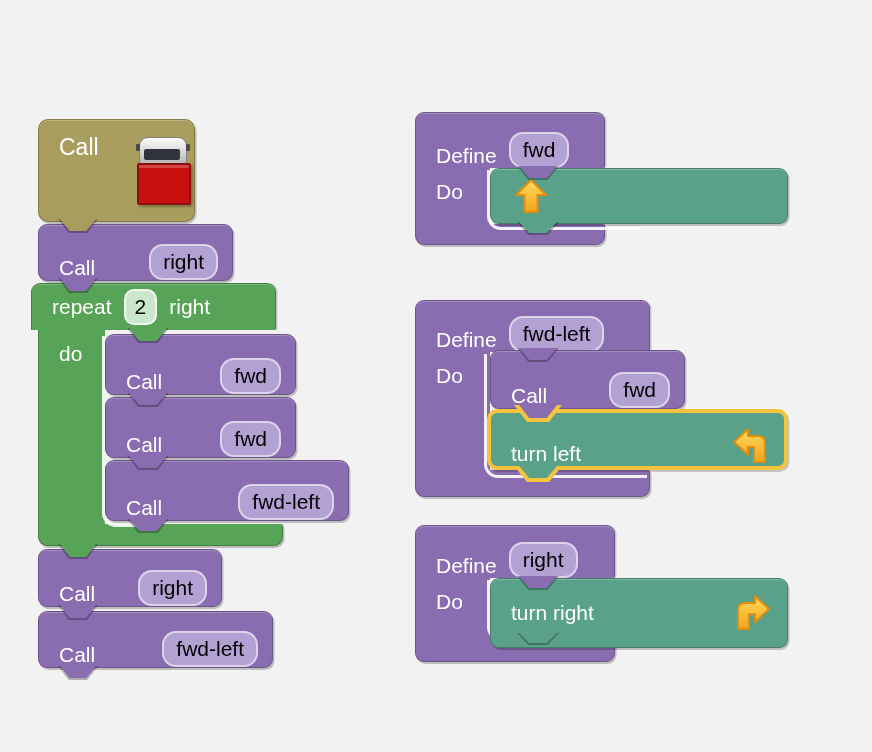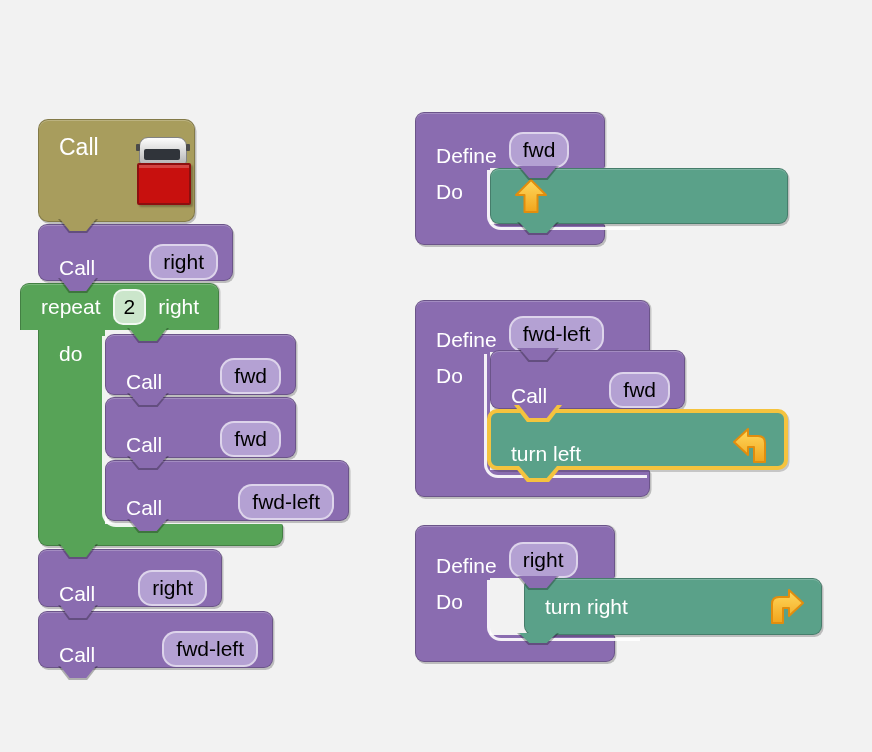"repeat" div.blk { left: 20px -> 31px; width: 199px -> 245px }
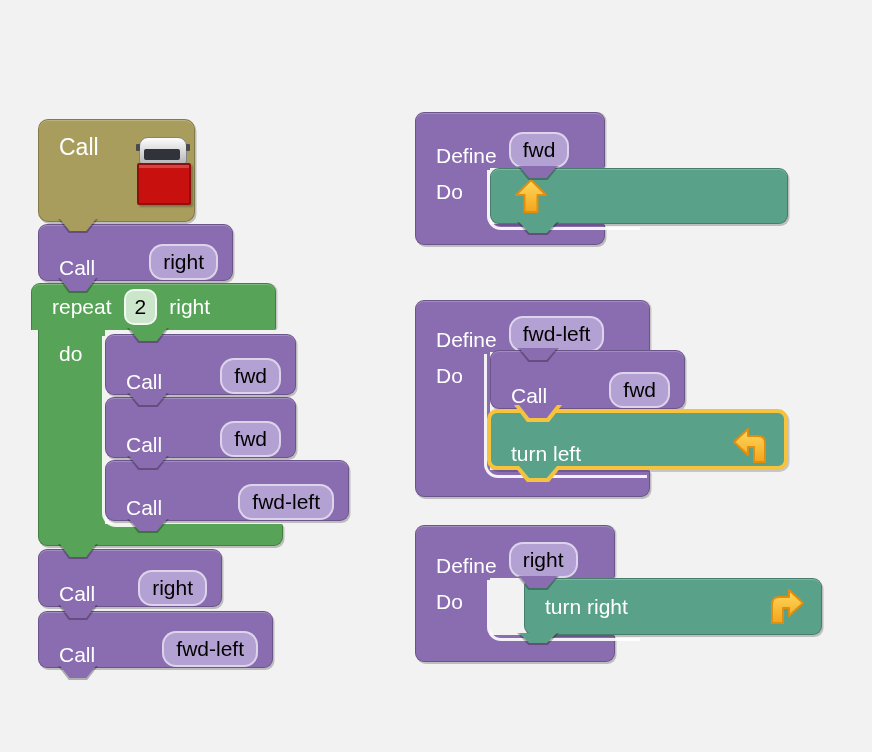"turn right" div.blk { height: 57px -> 70px; margin-left: 34px -> none }
